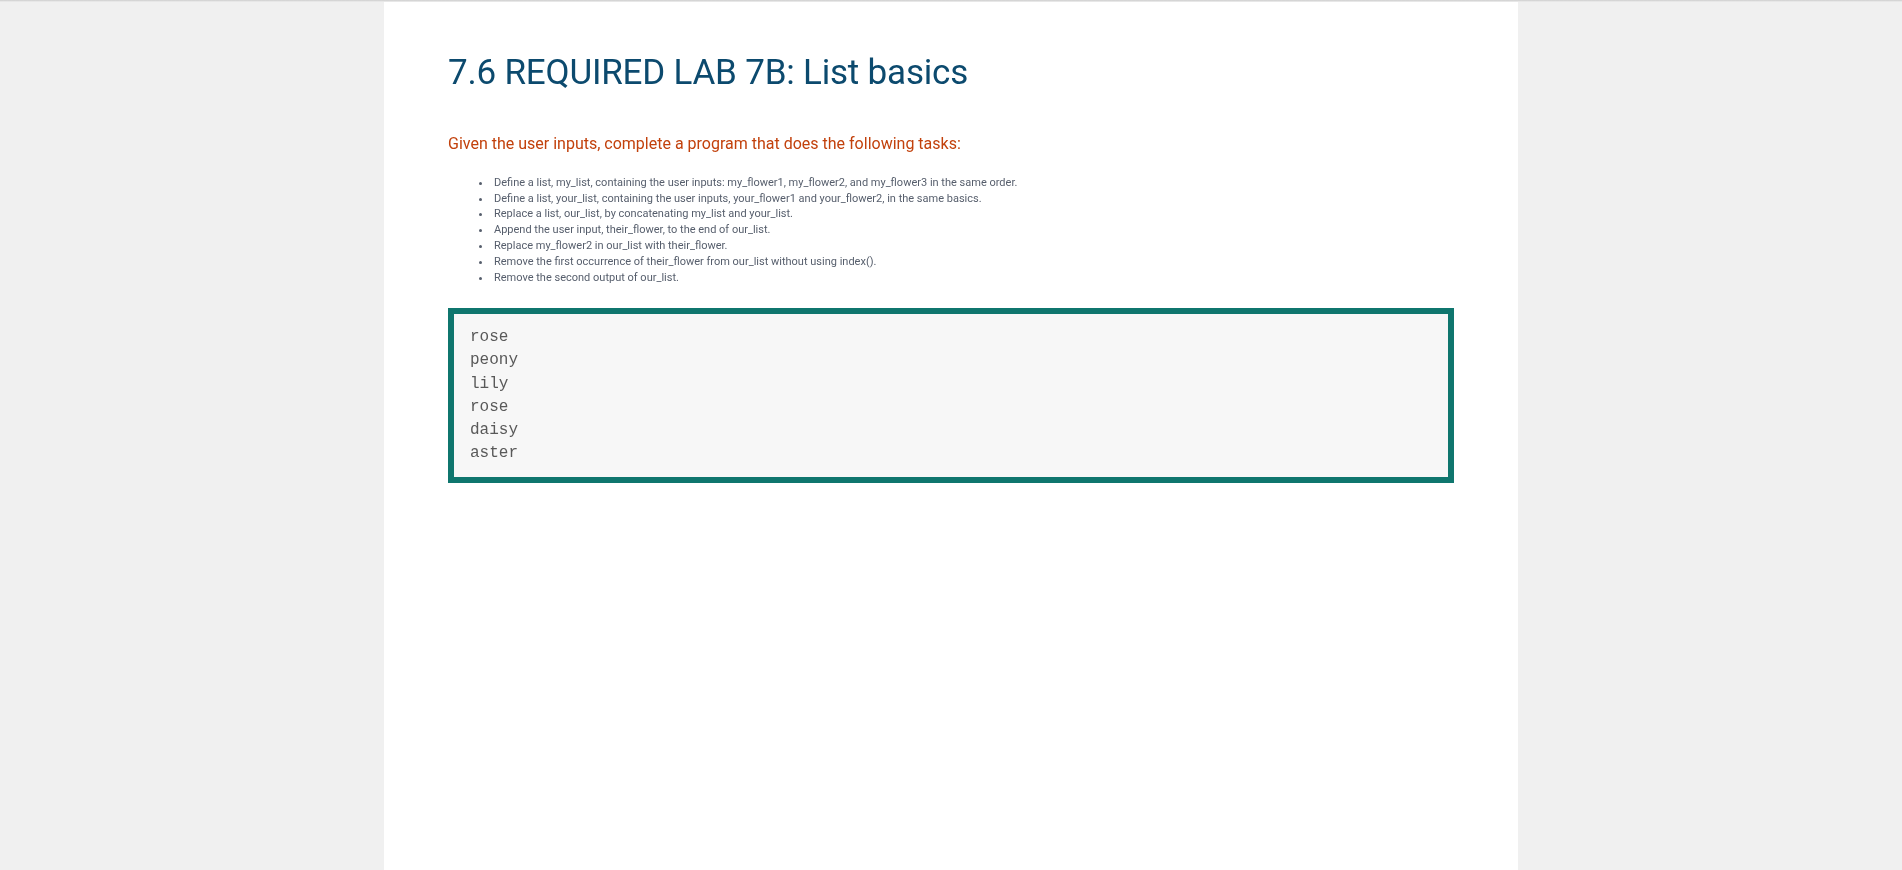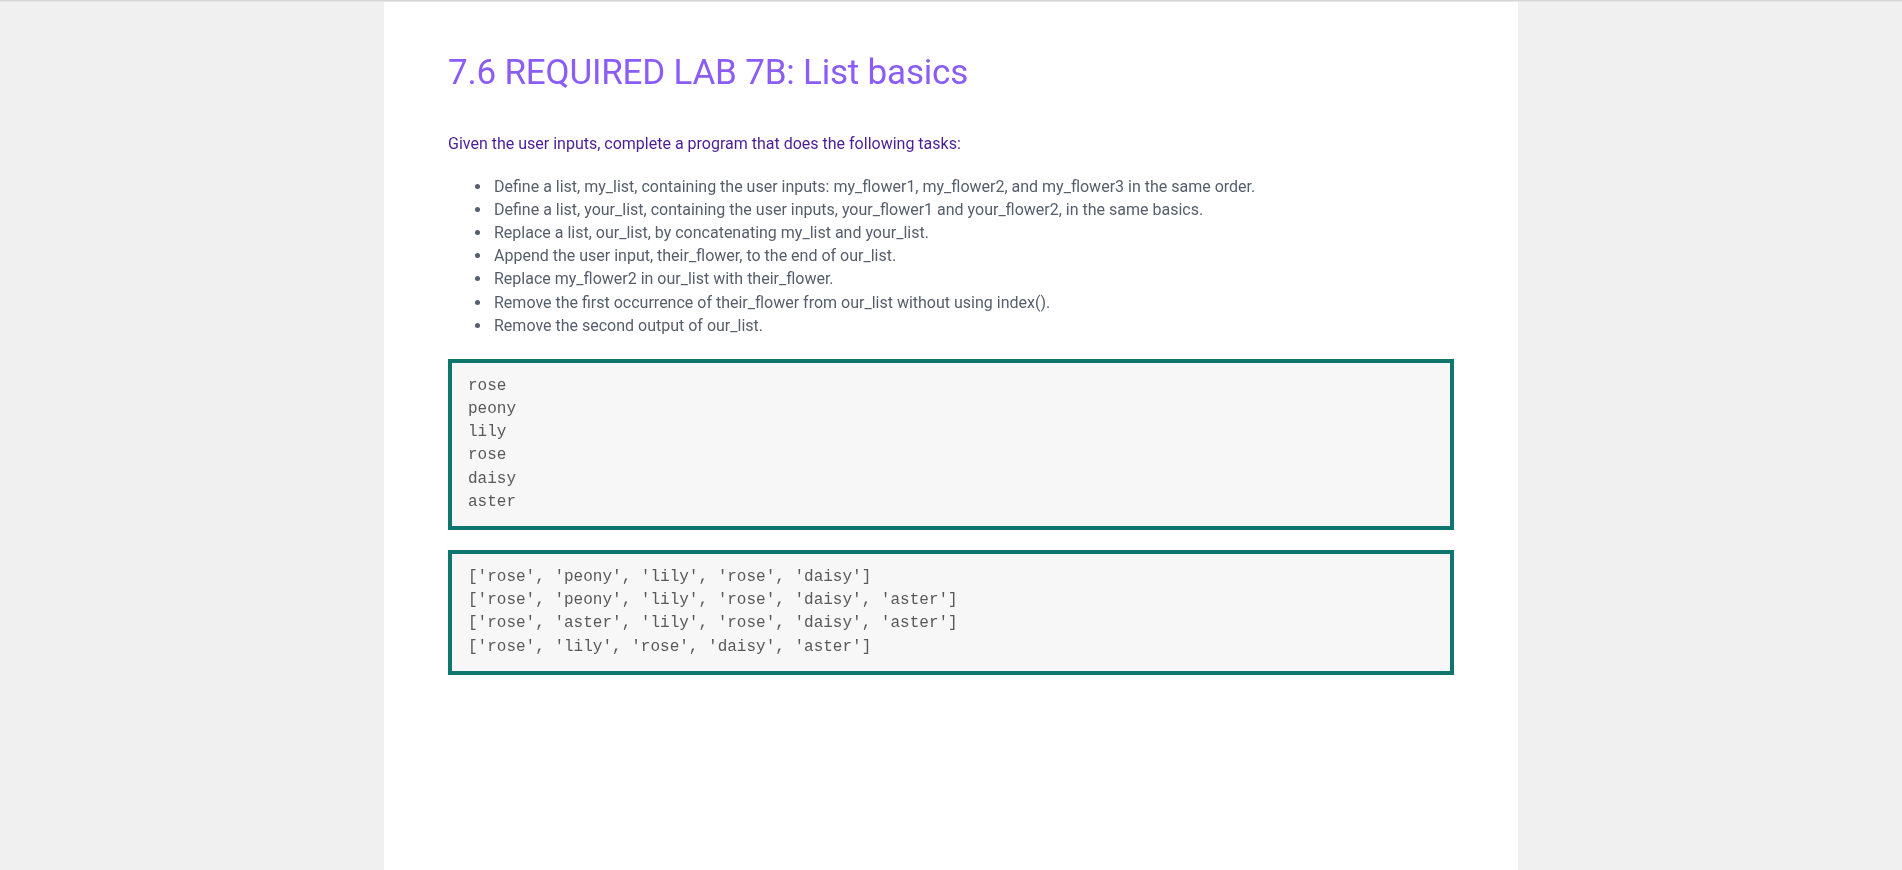"7.6 REQUIRED LAB 7B: List" h1 { color: #8b5cf6 -> #0c4a6e }
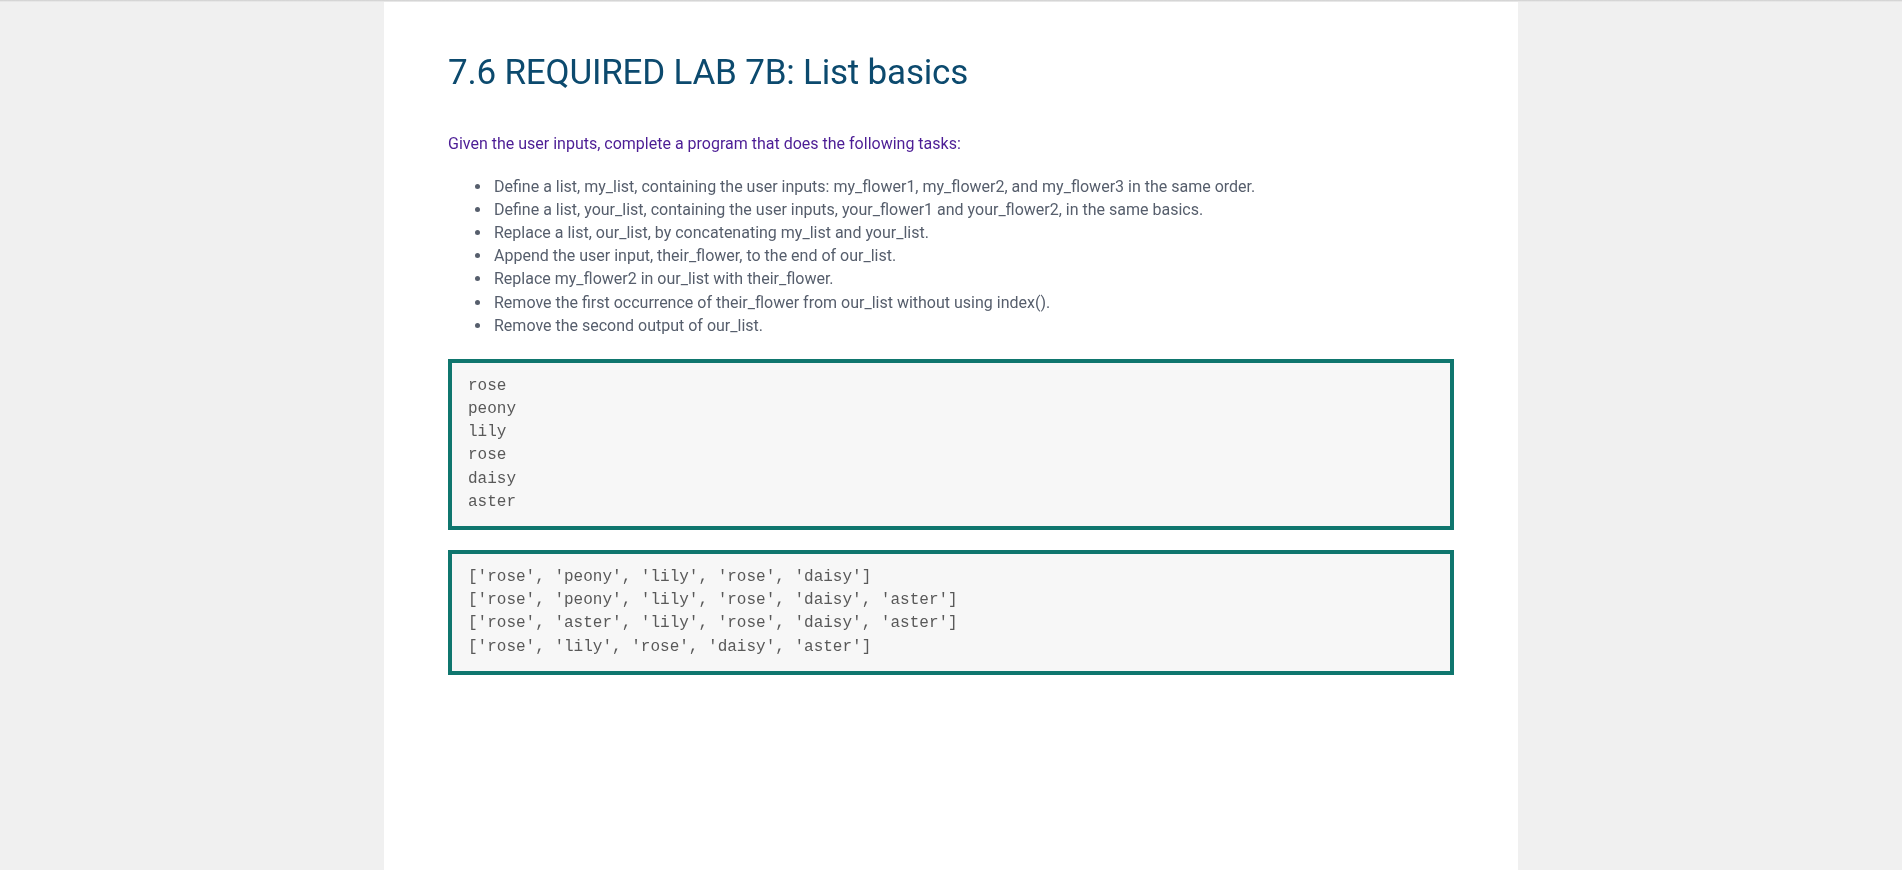"Given the user inputs, complete" p { color: #4c1d95 -> #c2410c }
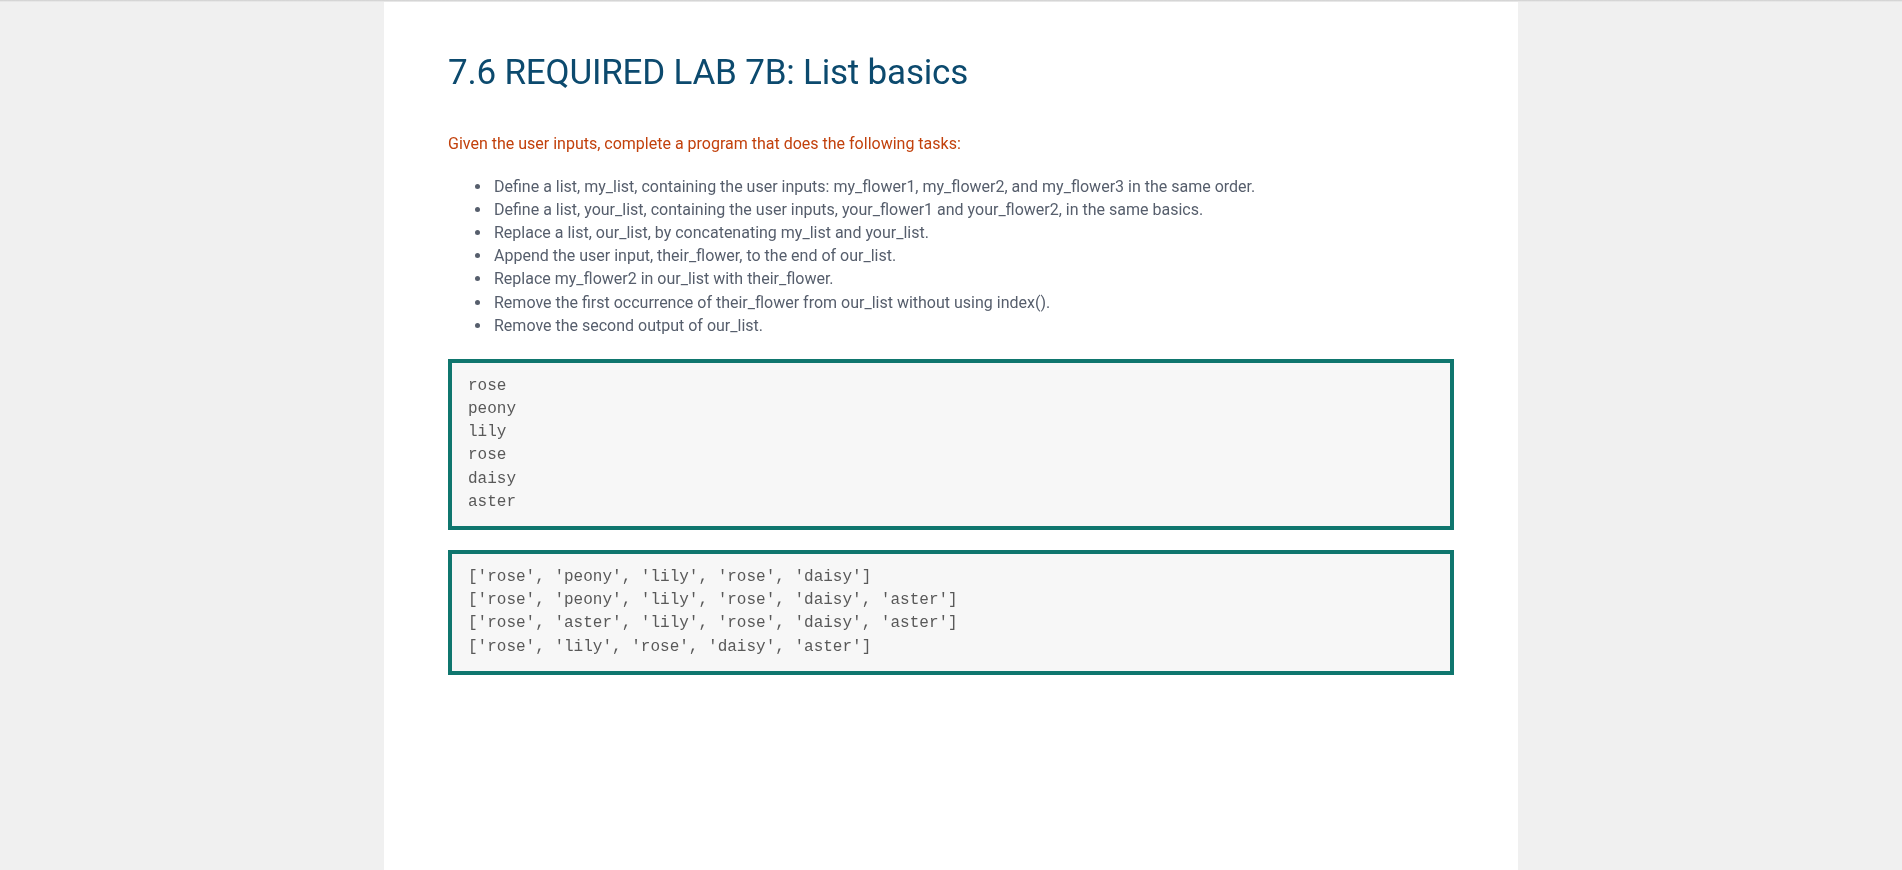"Define a list, my_list, containing" li { font-size: 16px -> 11px }
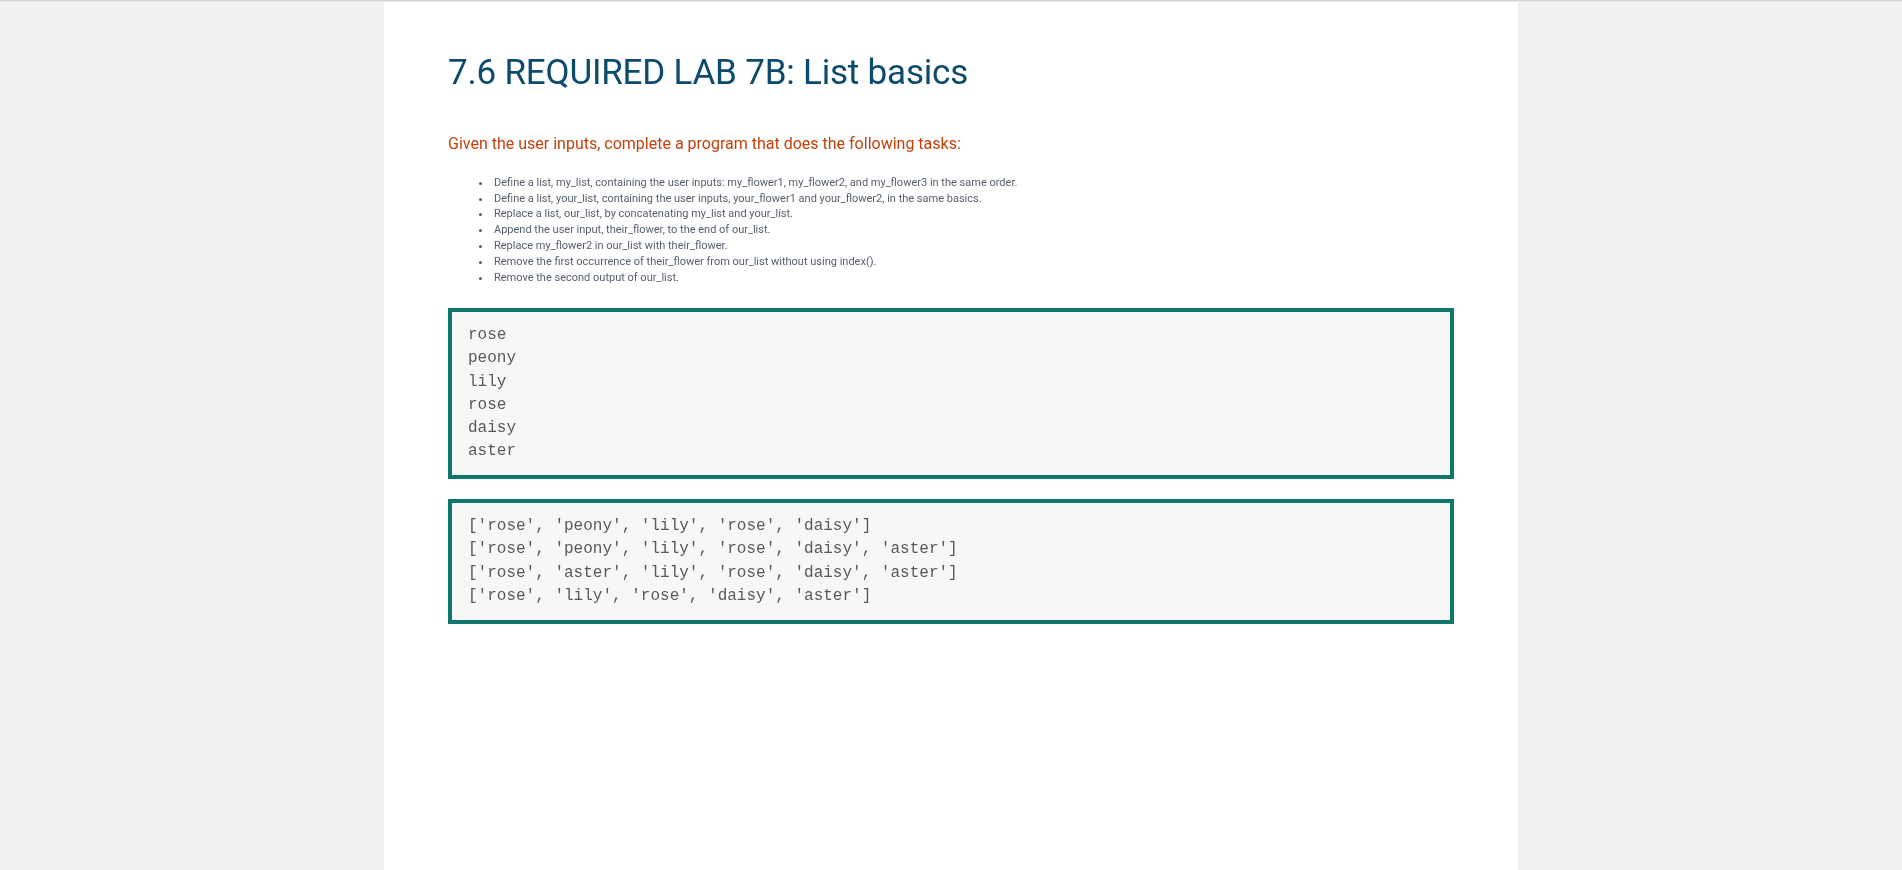"rose" .code-block { border: 4px solid #0f766e -> 6px solid #0f766e }
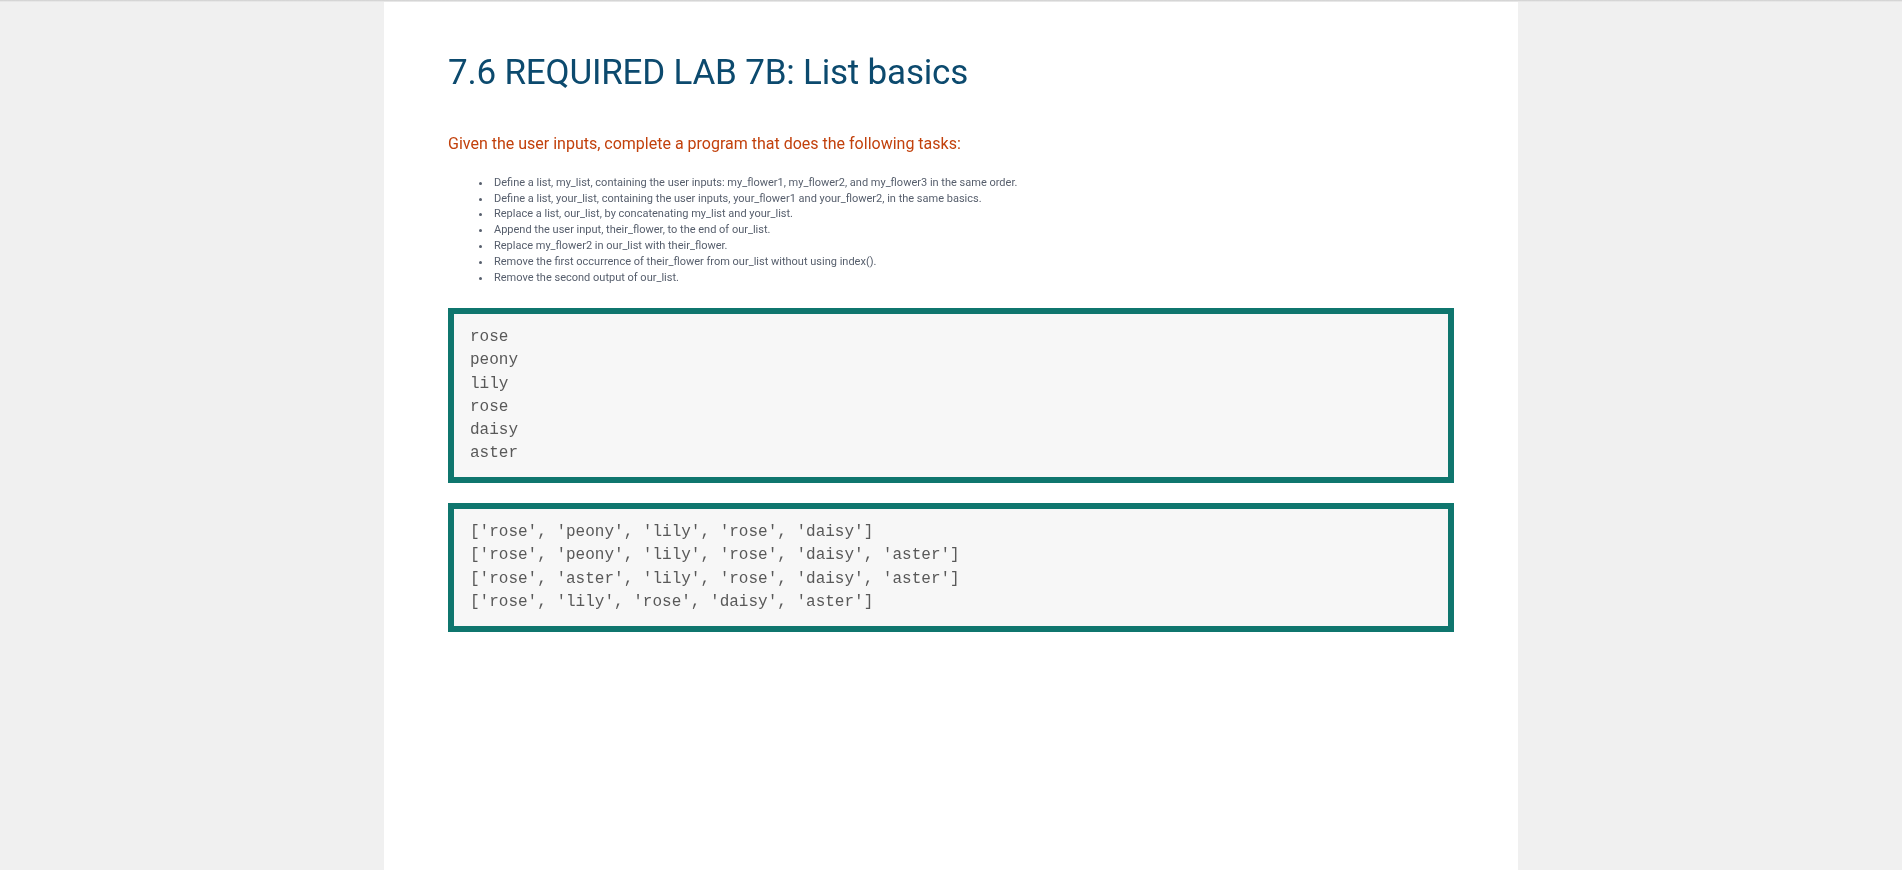"['rose', 'peony', 'lily', 'rose'," div.code-block { html: <div>['rose', 'peony', 'lily', 'rose', 'daisy'] ['rose', 'peony', 'lily', 'rose', 'daisy', 'aster'] ['rose', 'aster', 'lily', 'rose', 'daisy', 'aster'] ['rose', 'lily', 'rose', 'daisy', 'aster']</div> -> none }
